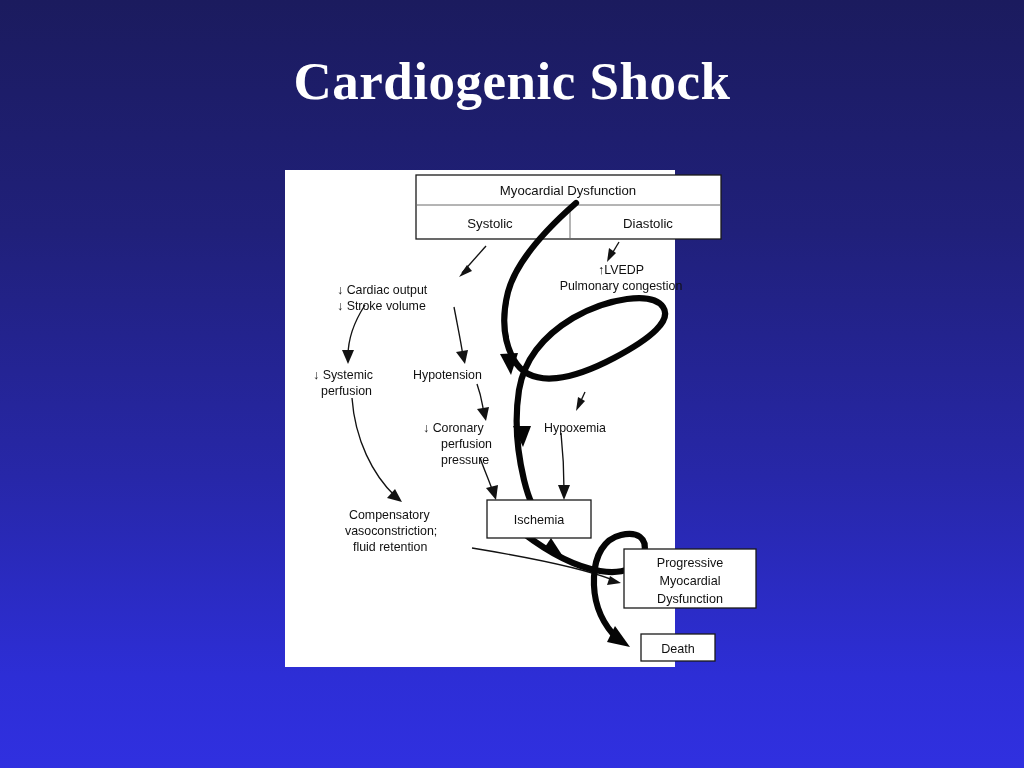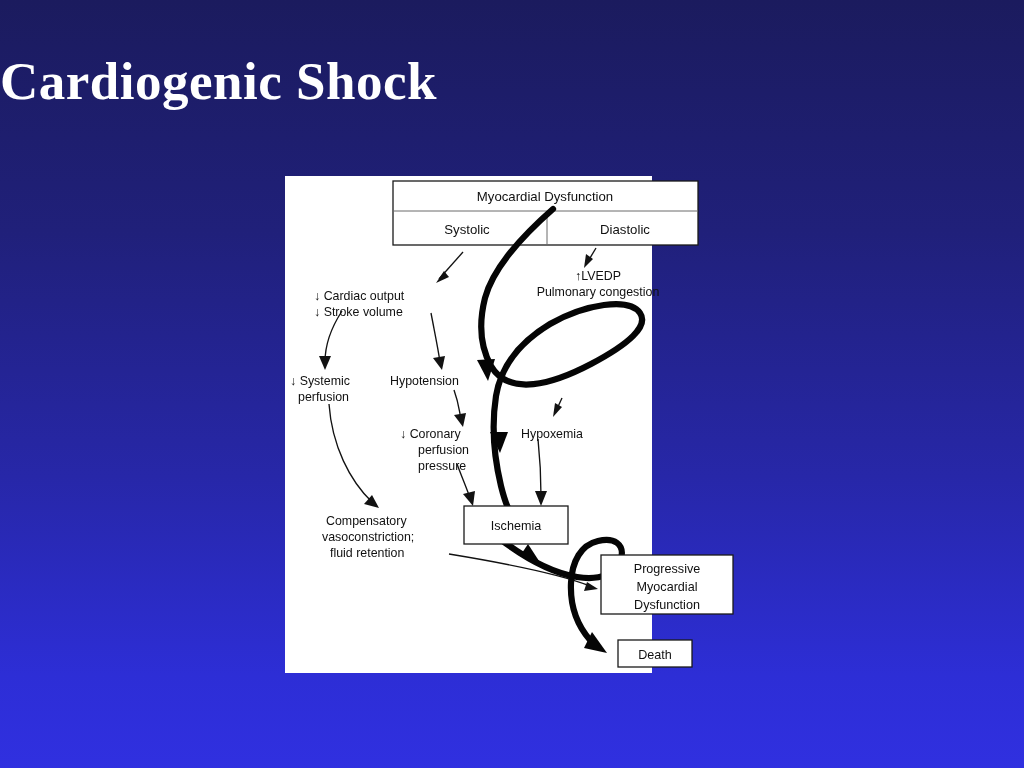"Cardiogenic Shock" #slide-title { text-align: left -> center }
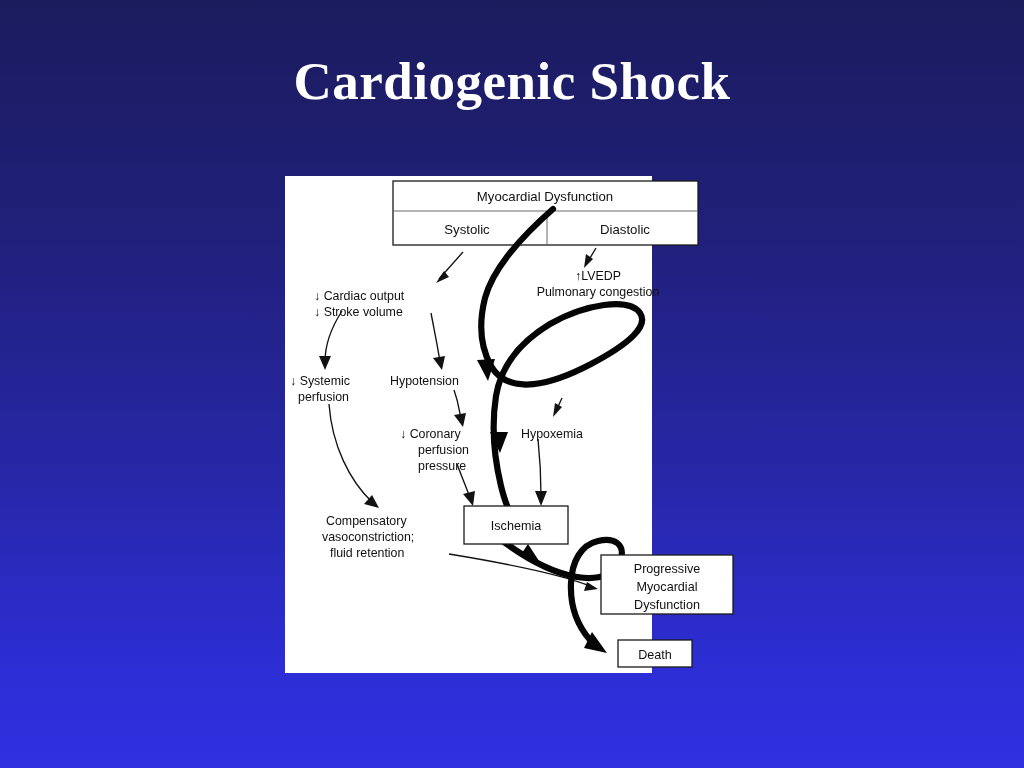"Myocardial Dysfunction" #diagram-panel { padding-left: none -> 23px; top: 176px -> 170px }
